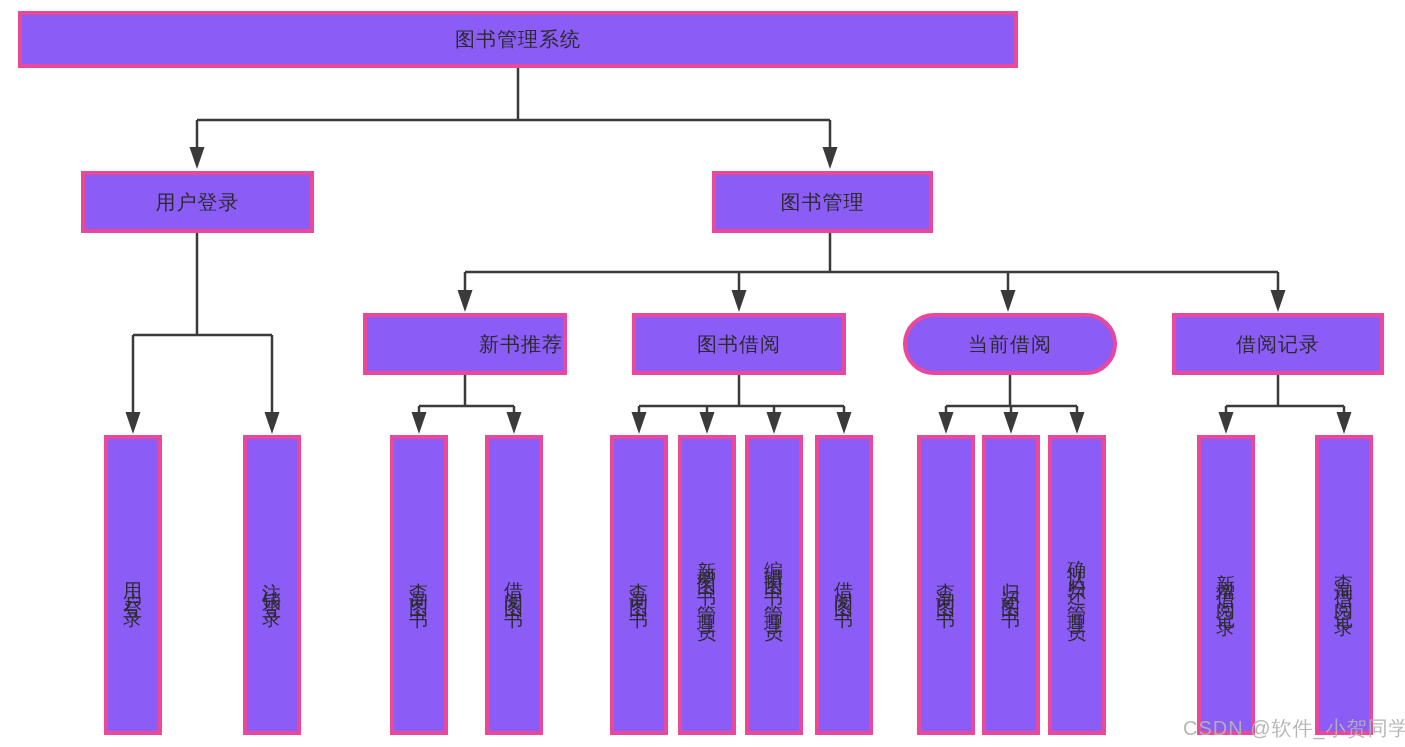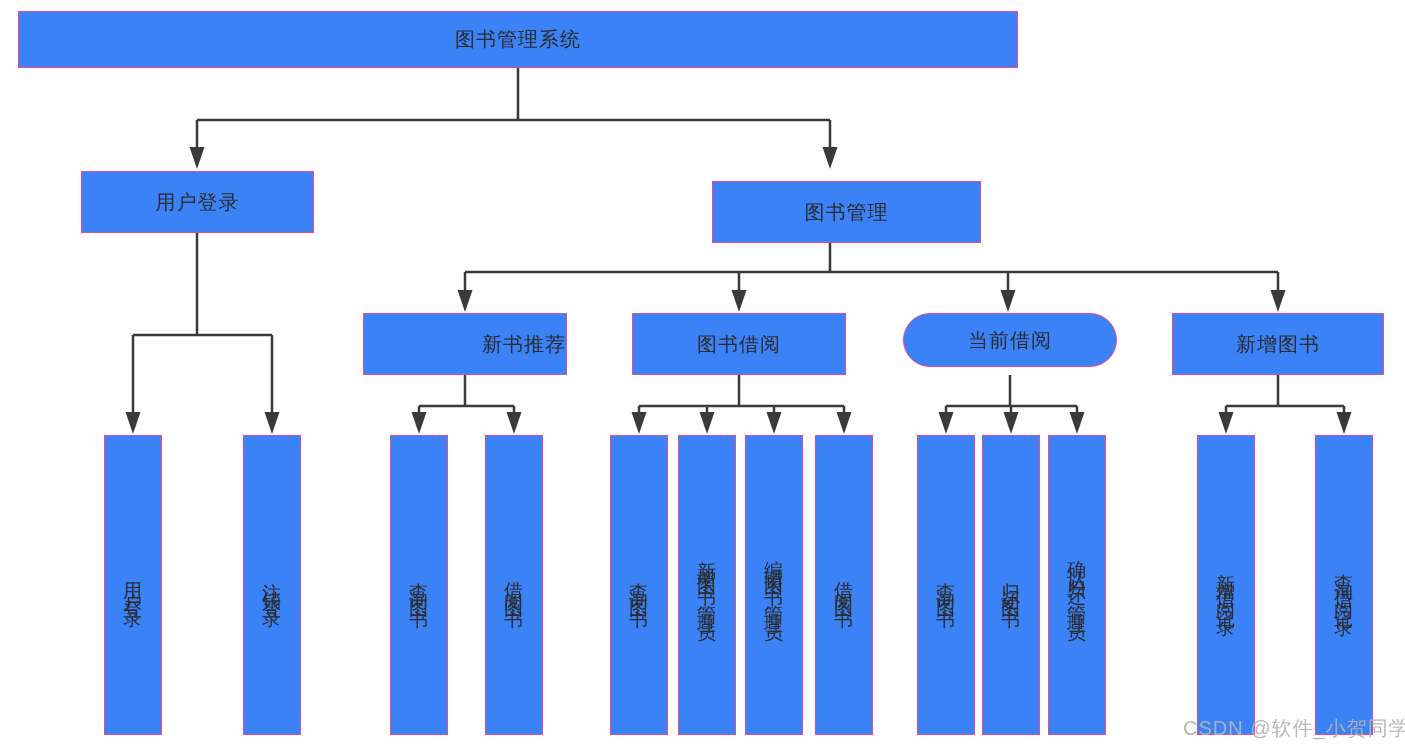"图书管理系统" .node { background: #3b82f6 -> #8b5cf6; border: 1px solid #ec4899 -> 4px solid #ec4899 }
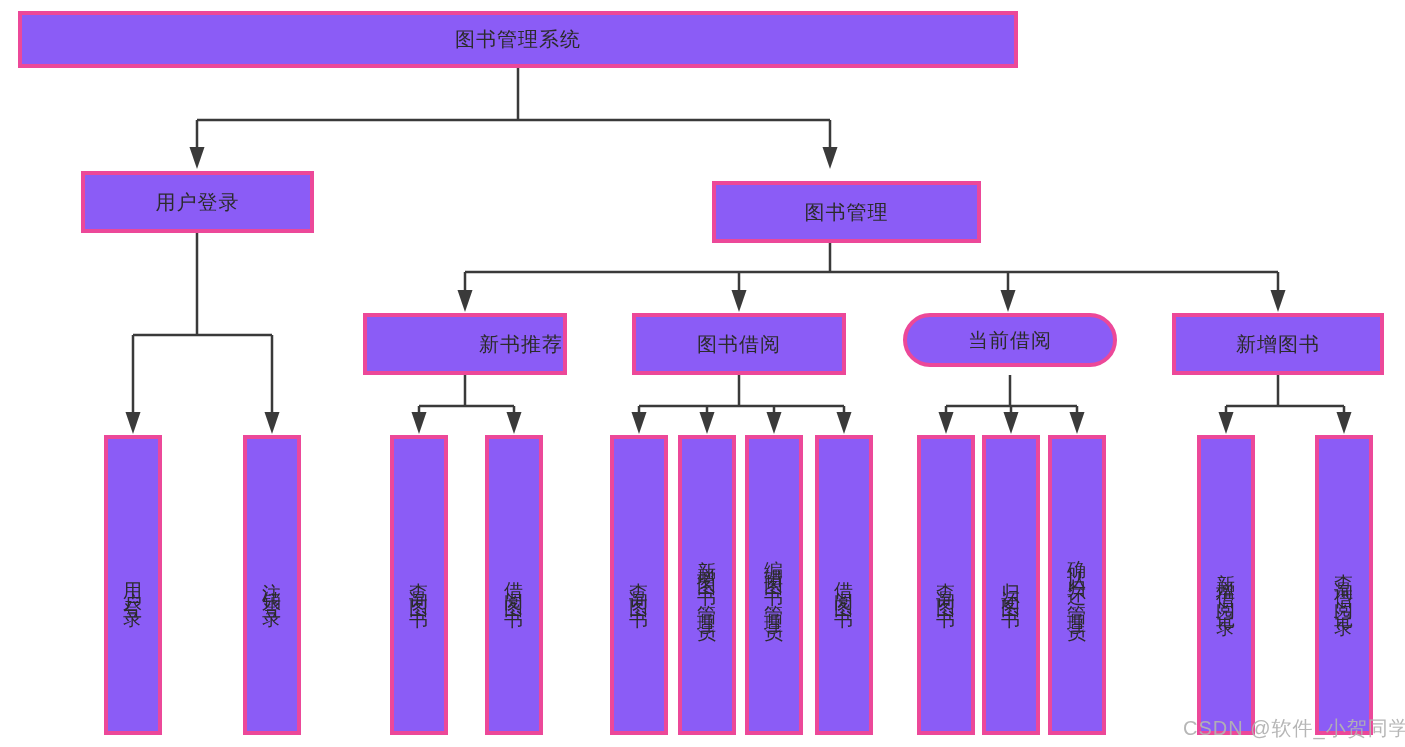"图书管理" div.node { margin-top: 10px -> none; width: 269px -> 221px }
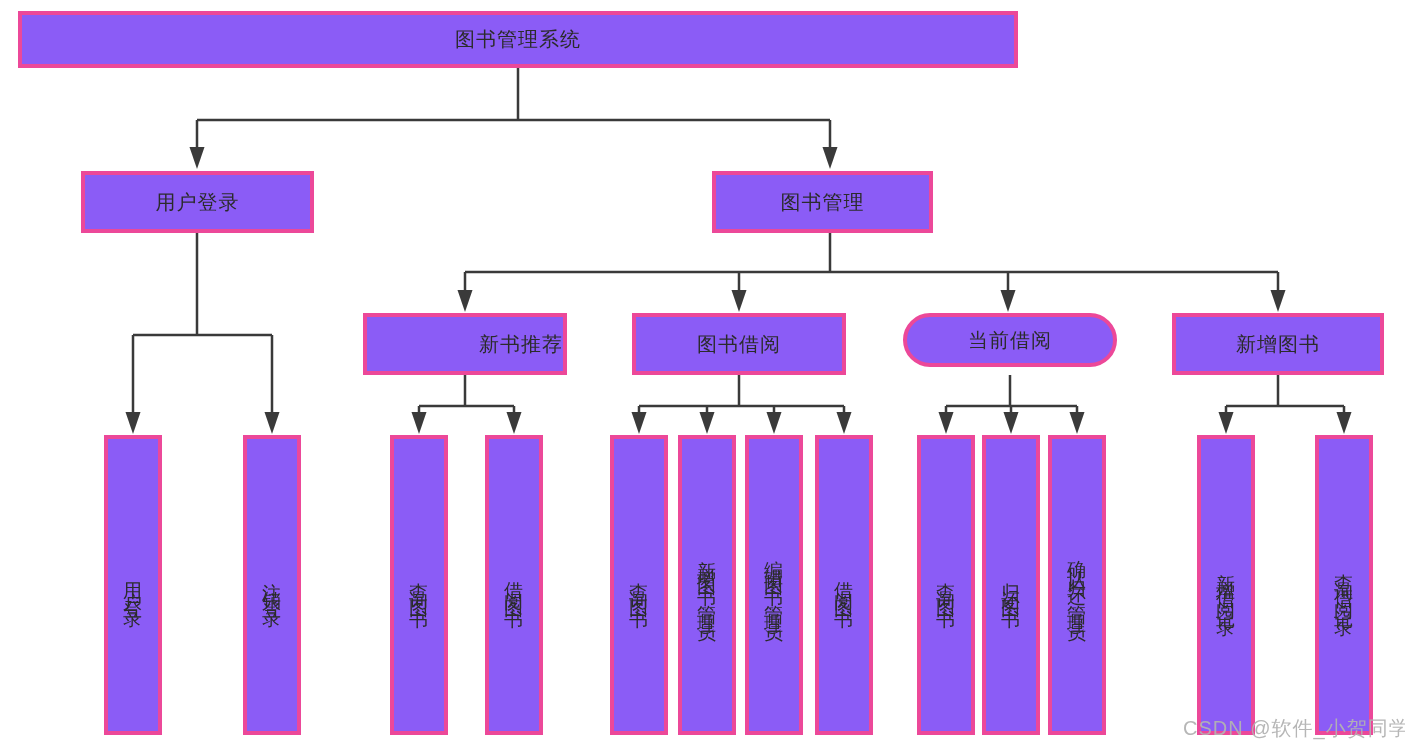"当前借阅" div.node { height: 54px -> 62px }
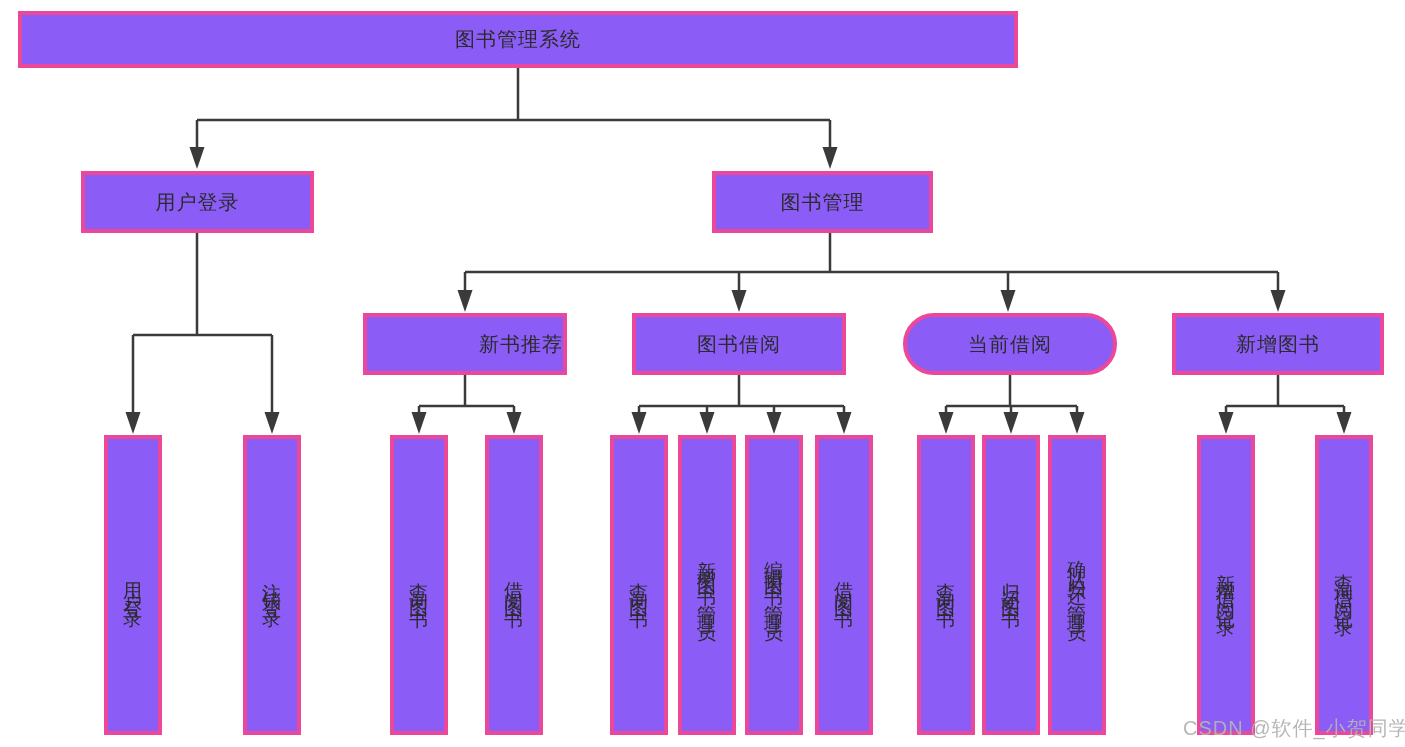"新增图书" span { text: 新增图书 -> 借阅记录 }
